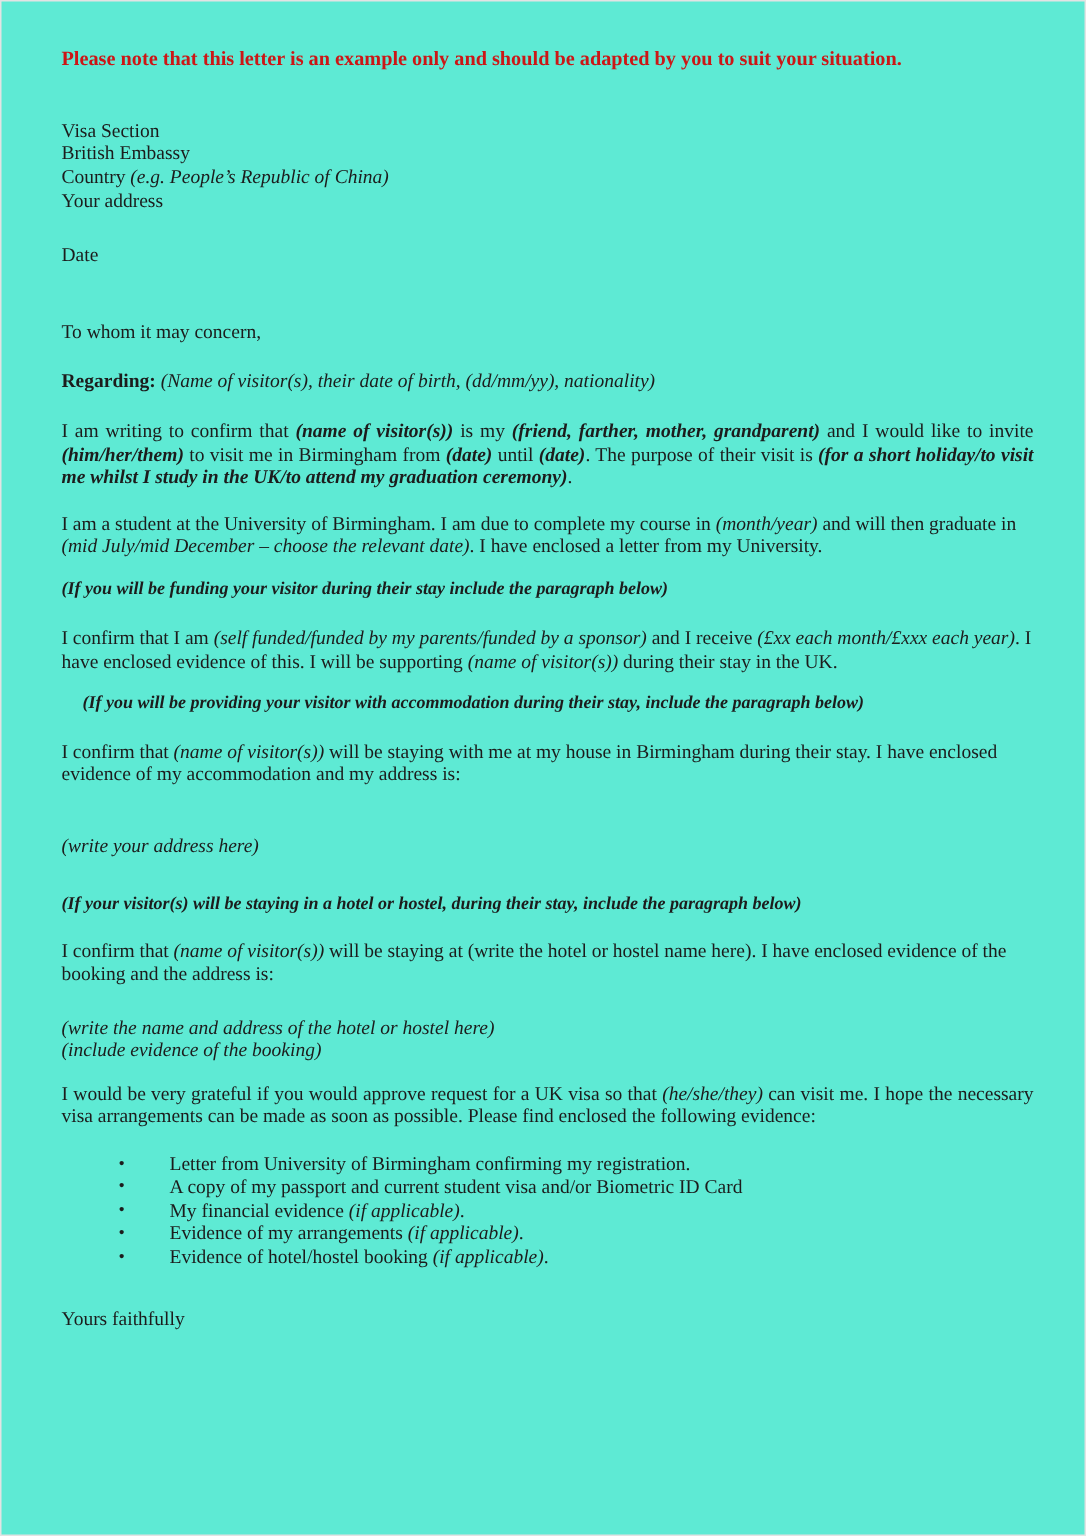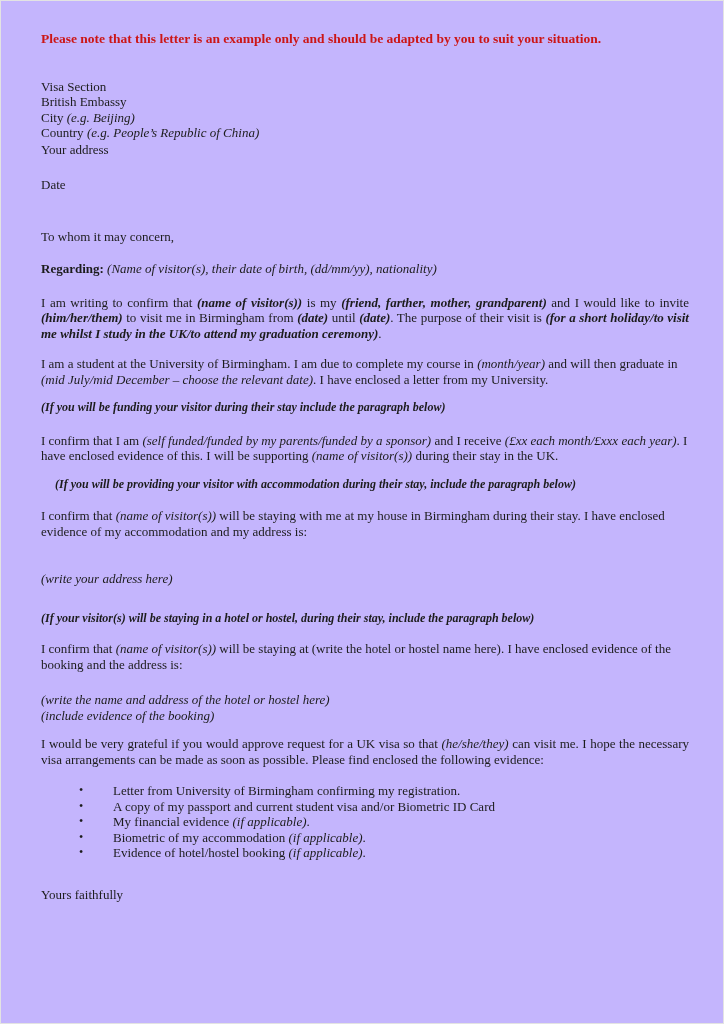"Please note that this letter" .page { background: #c4b5fd -> #5eead4 }
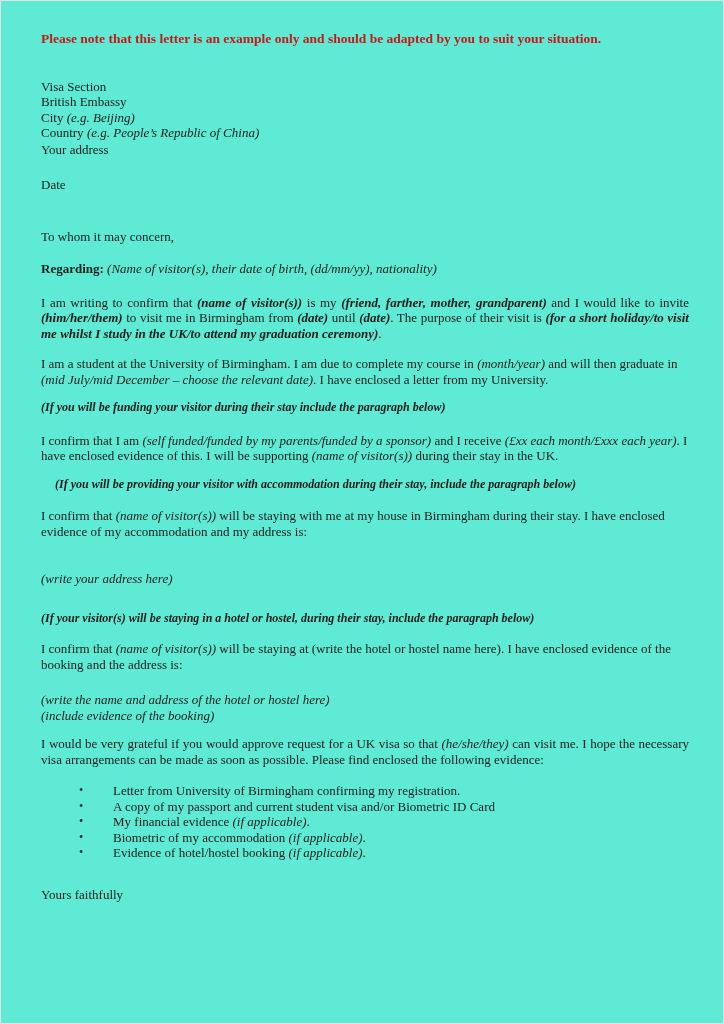"City (e.g. Beijing)" div.line { html: <div><span>City </span><span>(e.g. Beijing)</span></div> -> none }
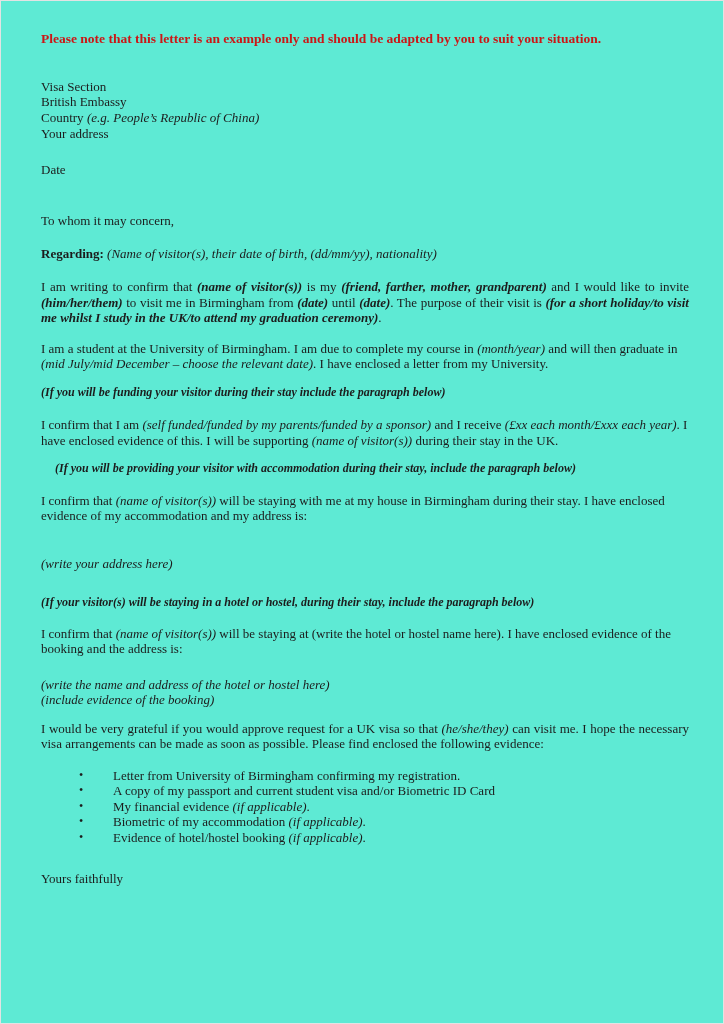"Biometric of my accommodation" span { text: Biometric of my accommodation -> Evidence of my arrangements }
